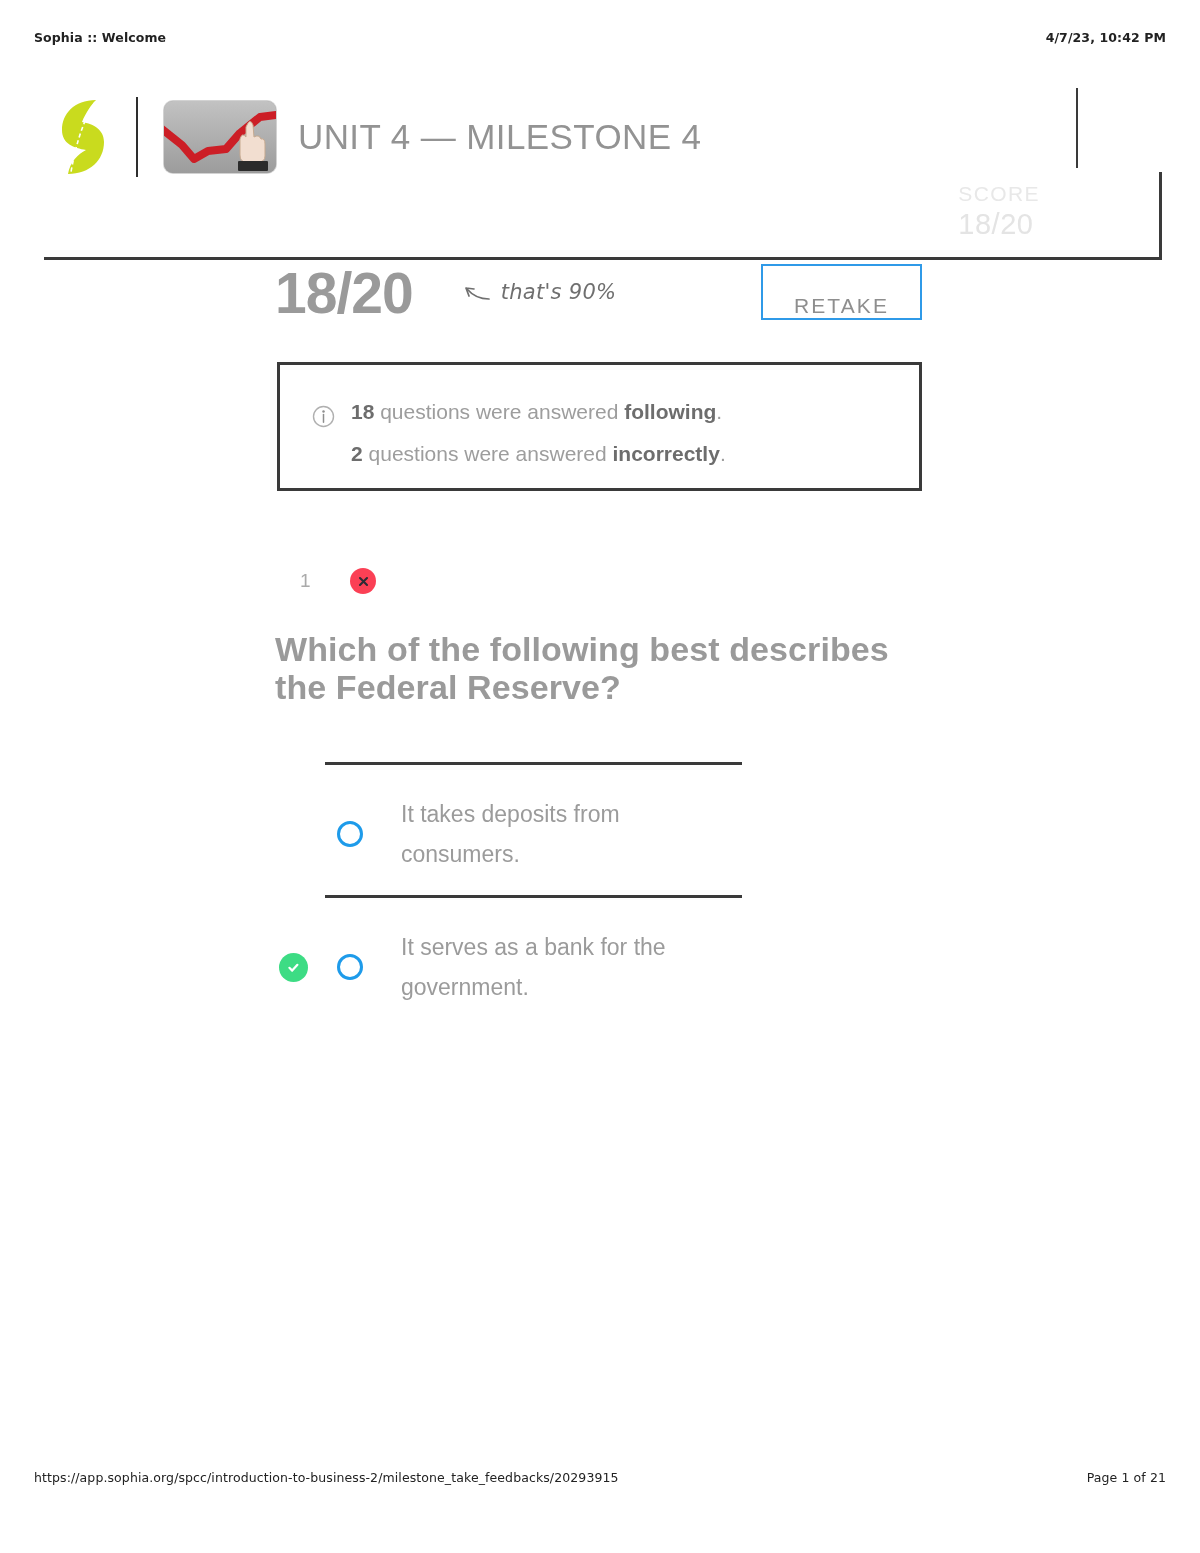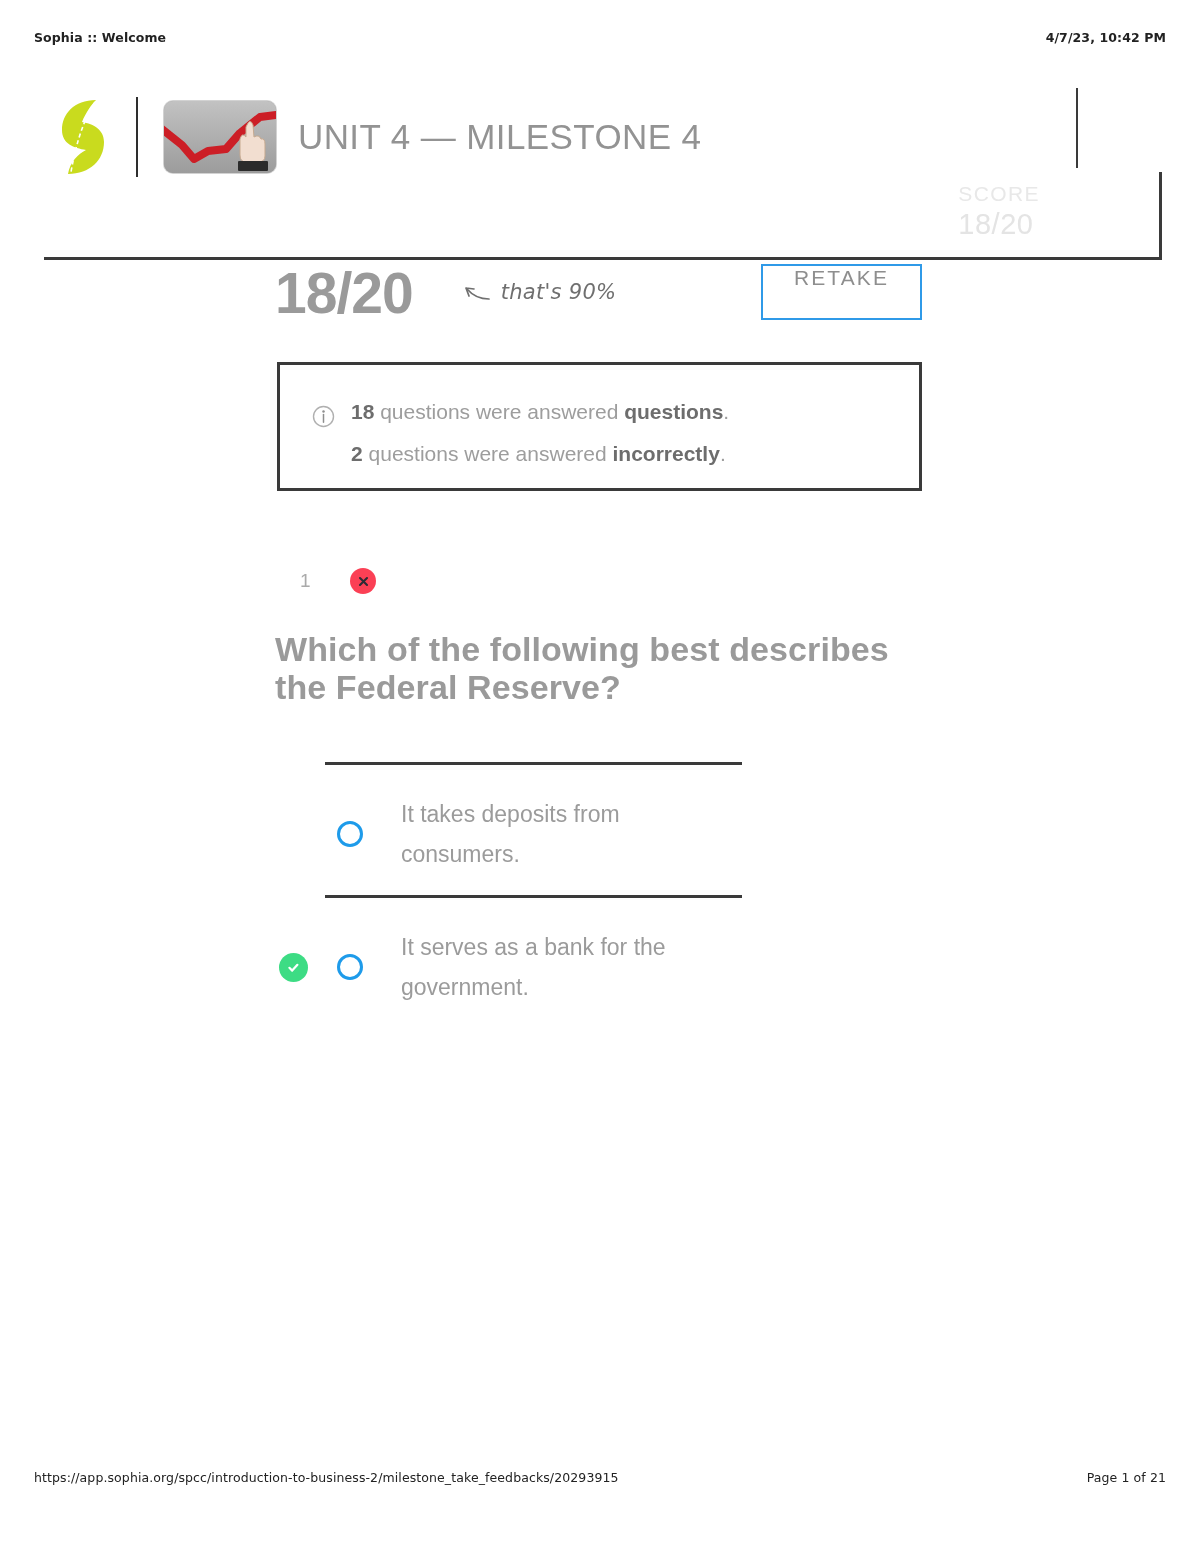"RETAKE" .retake-btn { align-items: flex-start -> flex-end }
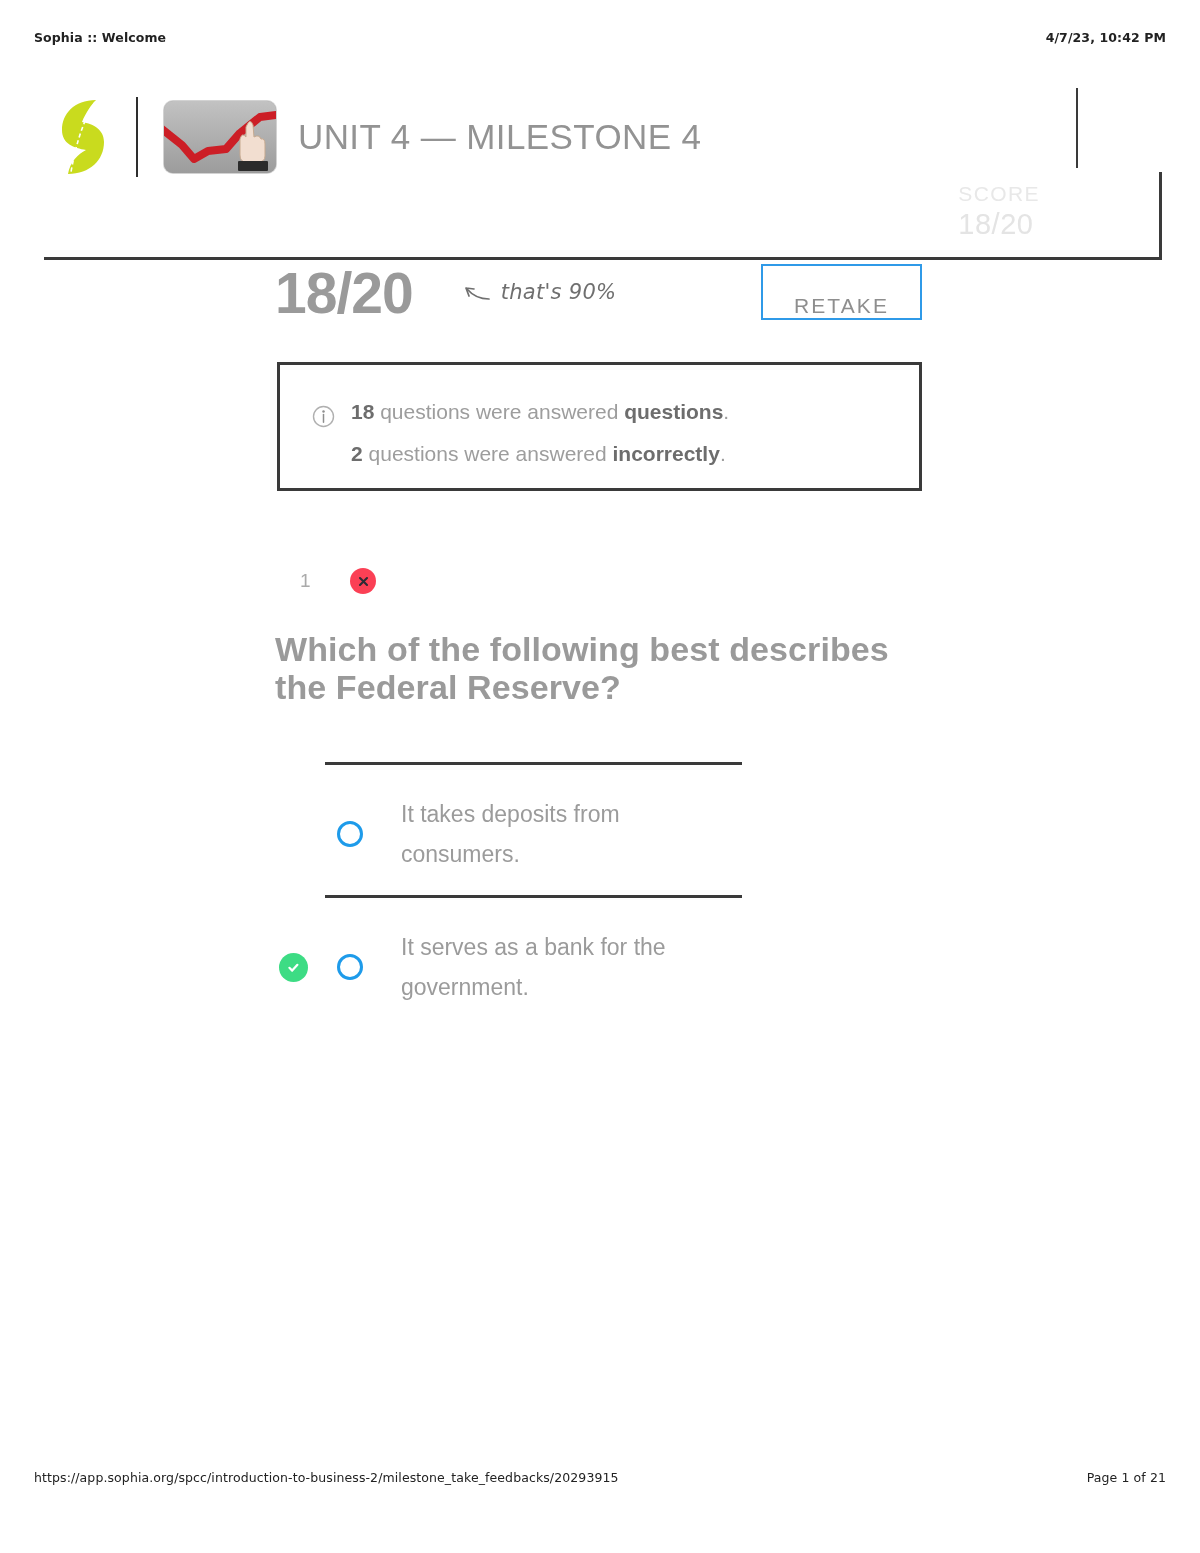"questions" b { text: questions -> following }
